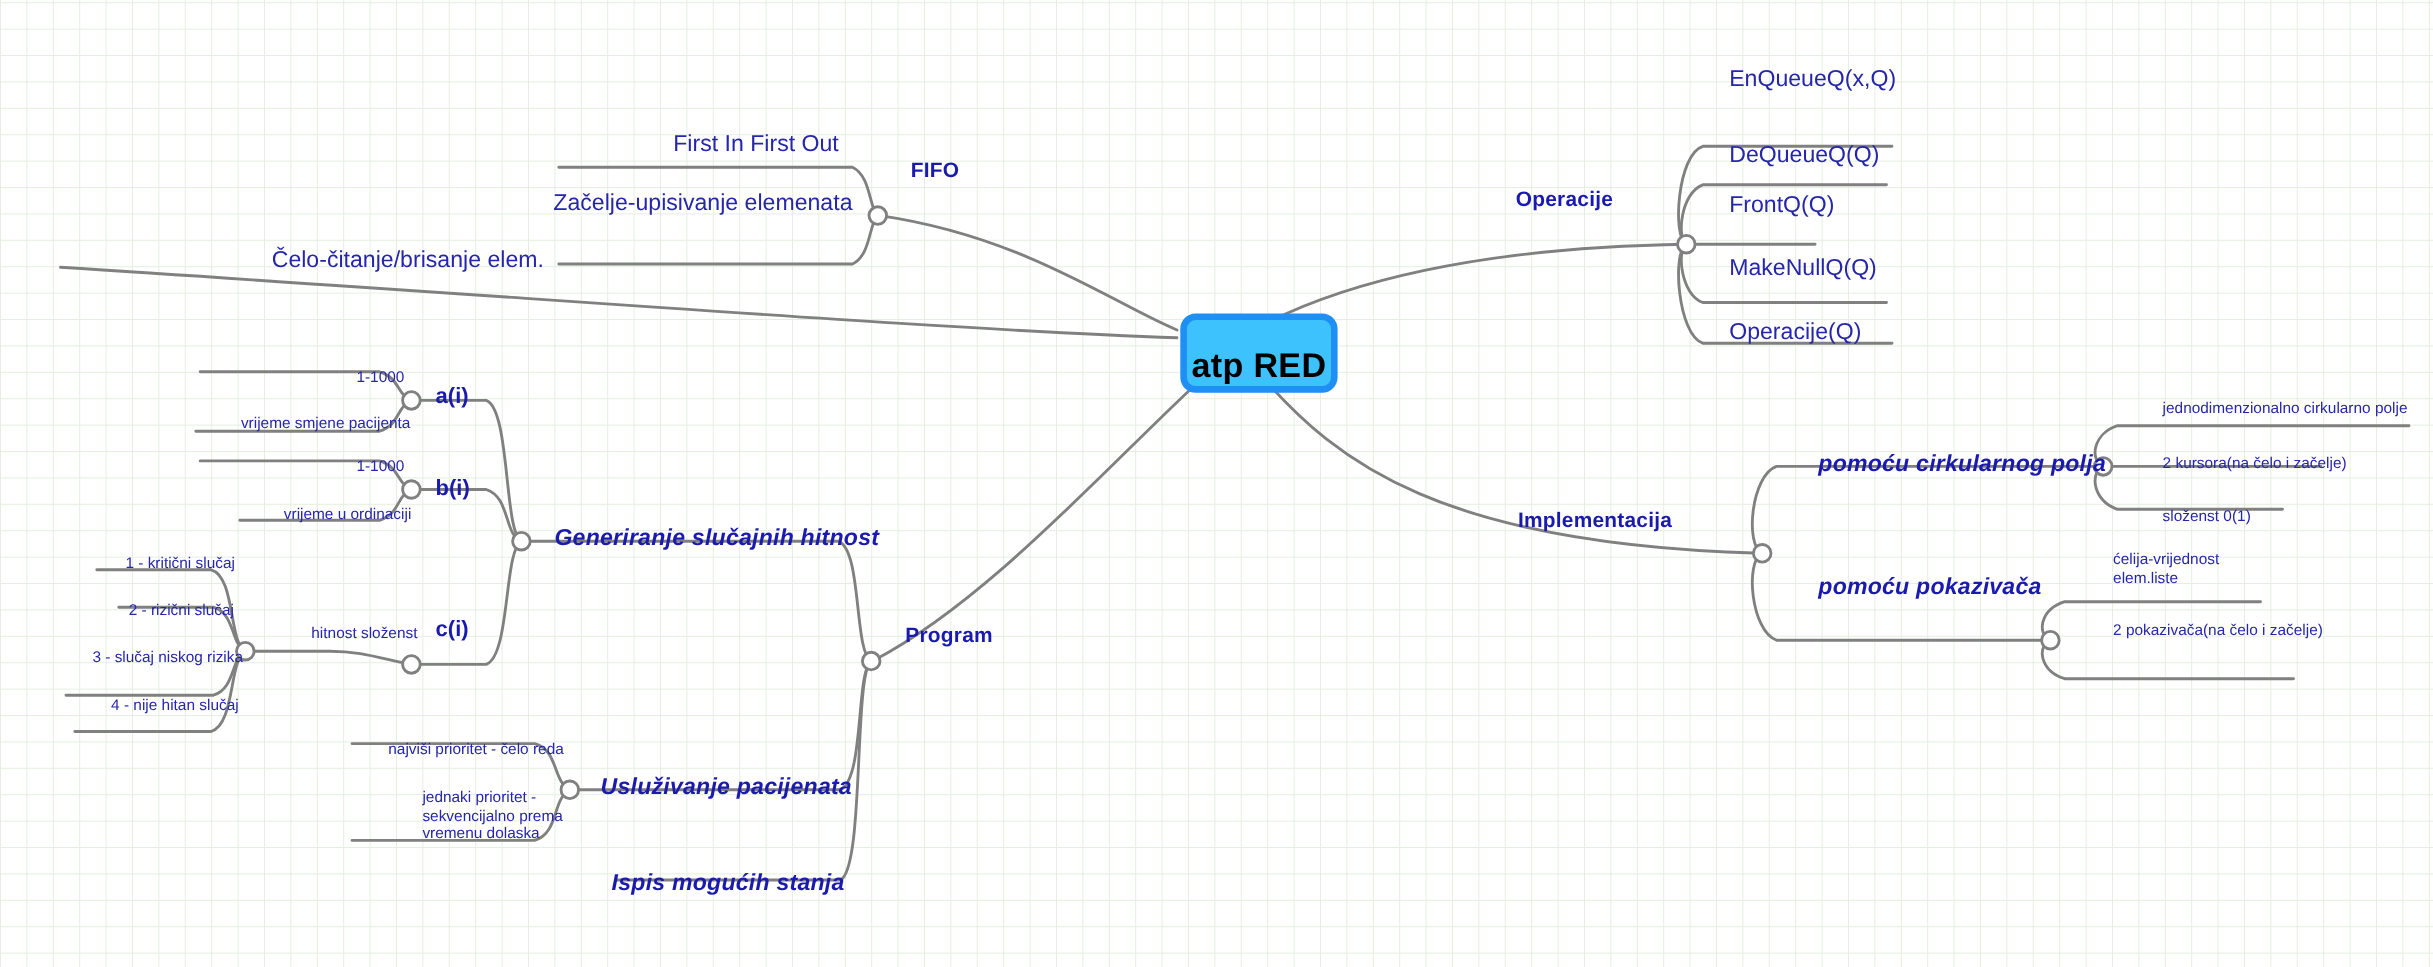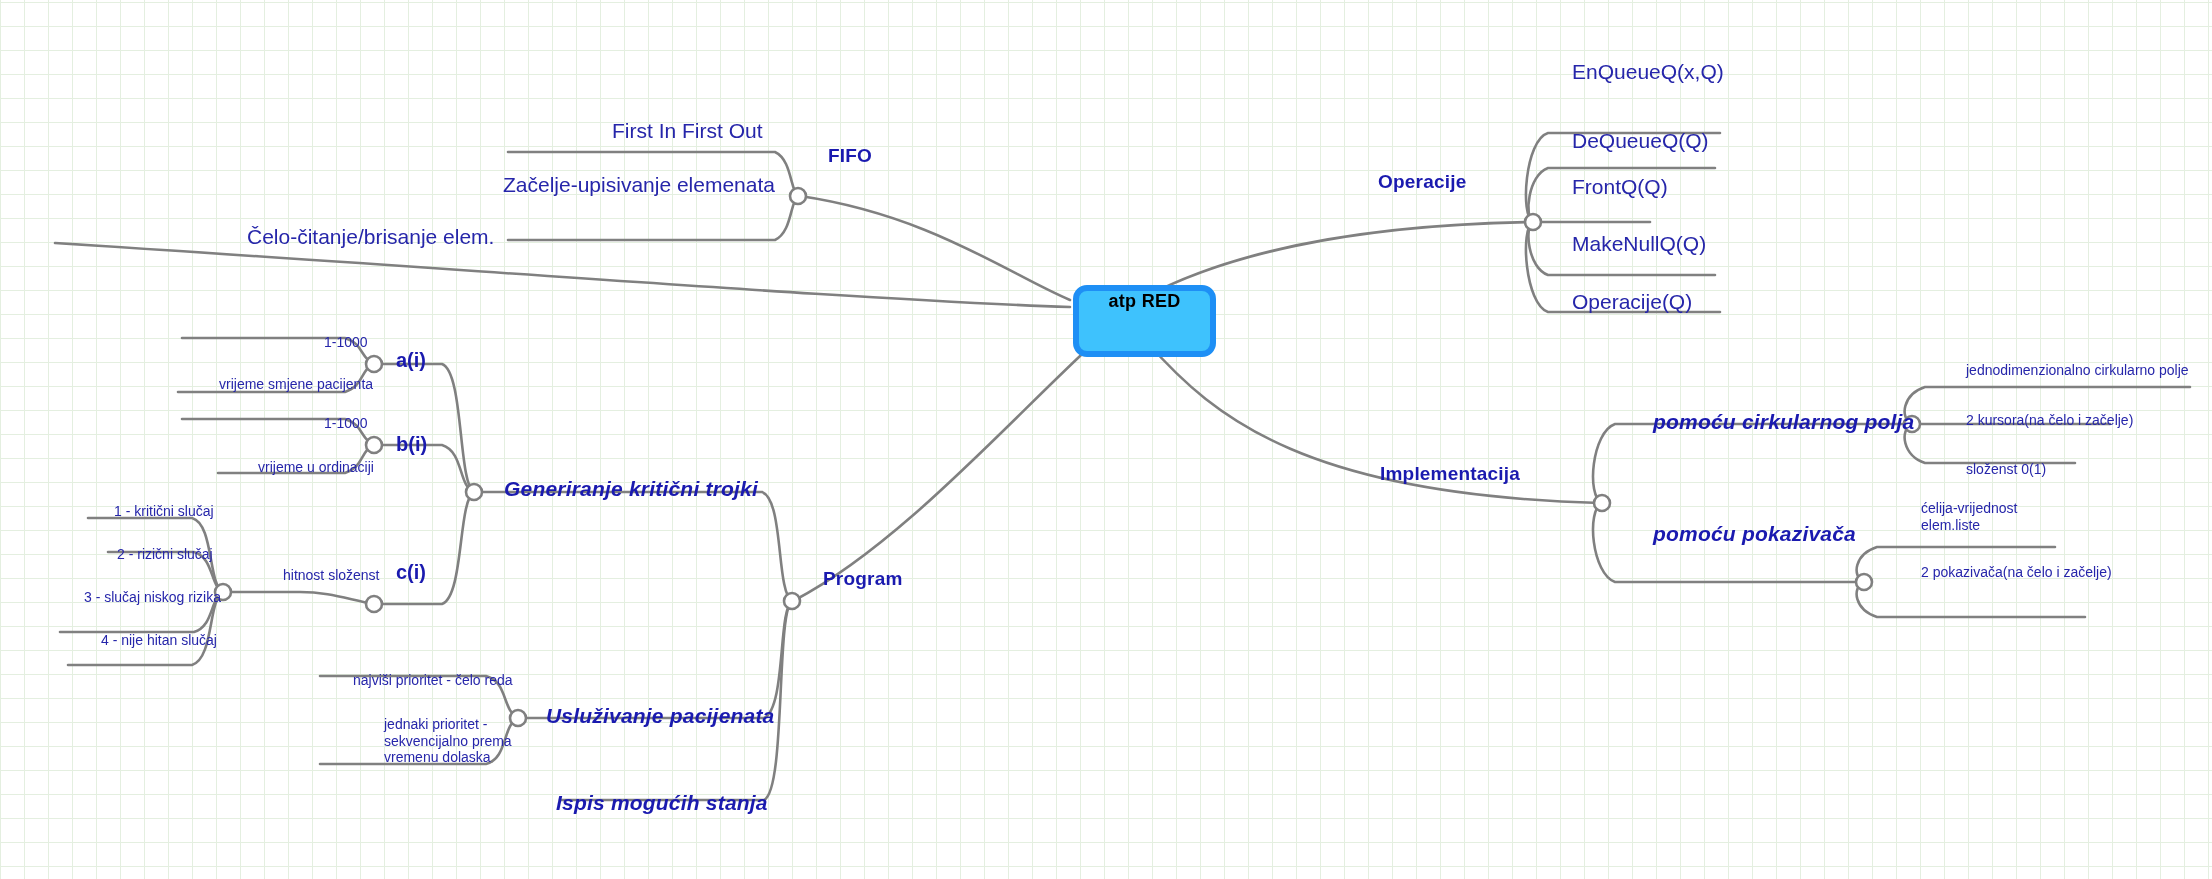"atp RED" .root-node { align-items: flex-start -> flex-end; font-size: 18px -> 31px }
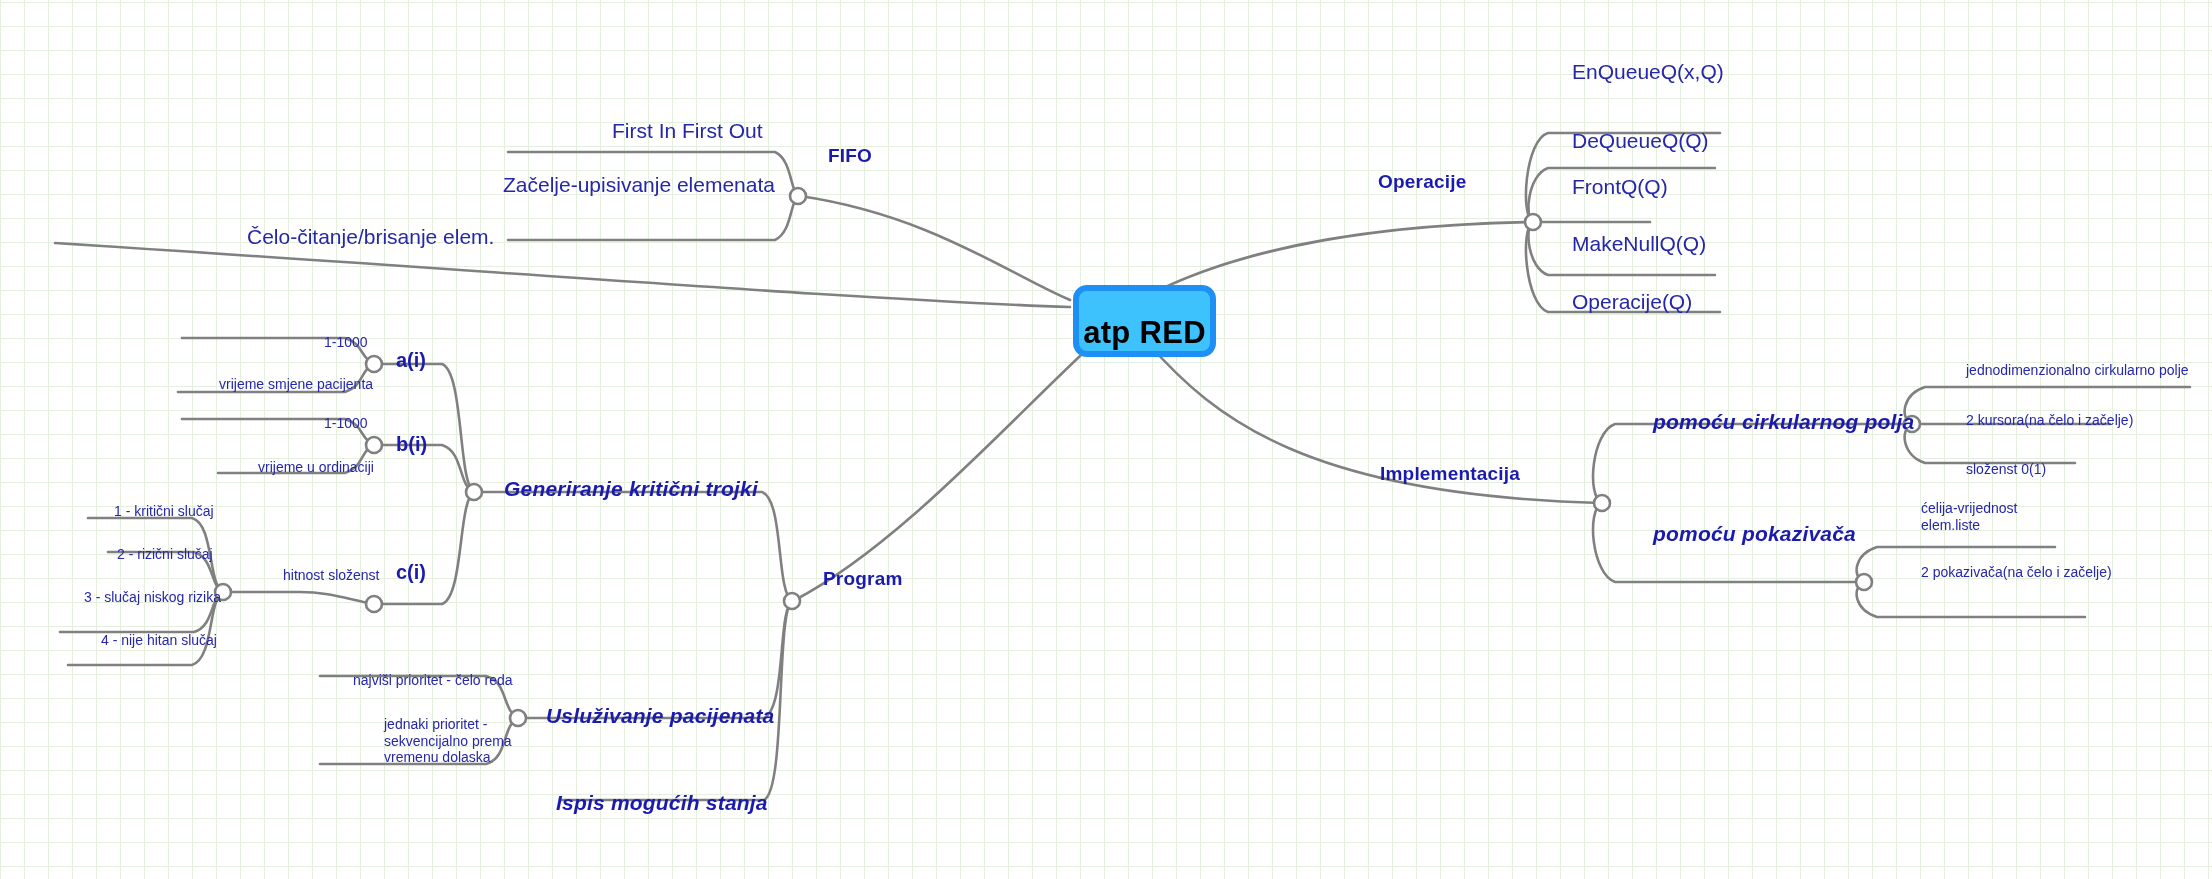"Generiranje kritični trojki" div.lbl { text: kritični trojki -> slučajnih hitnost }
